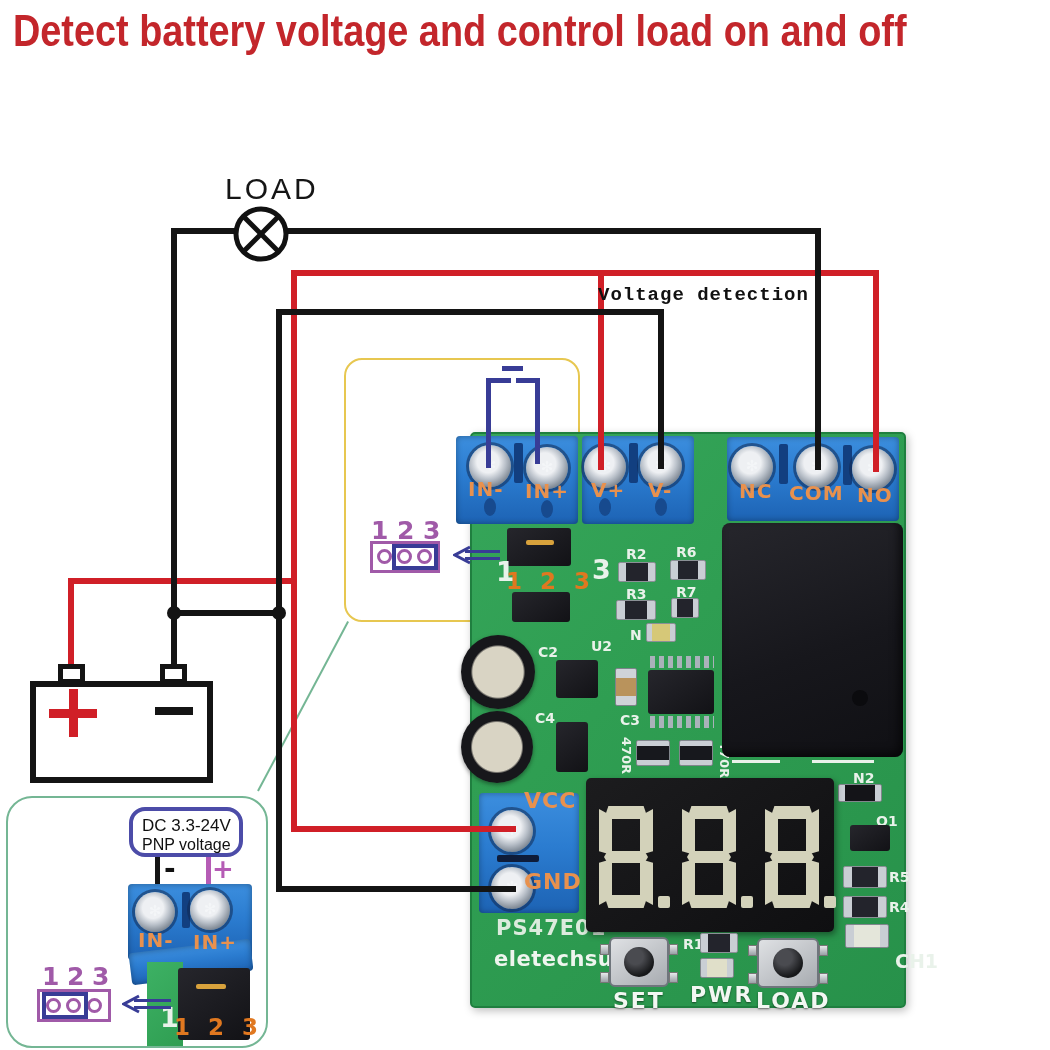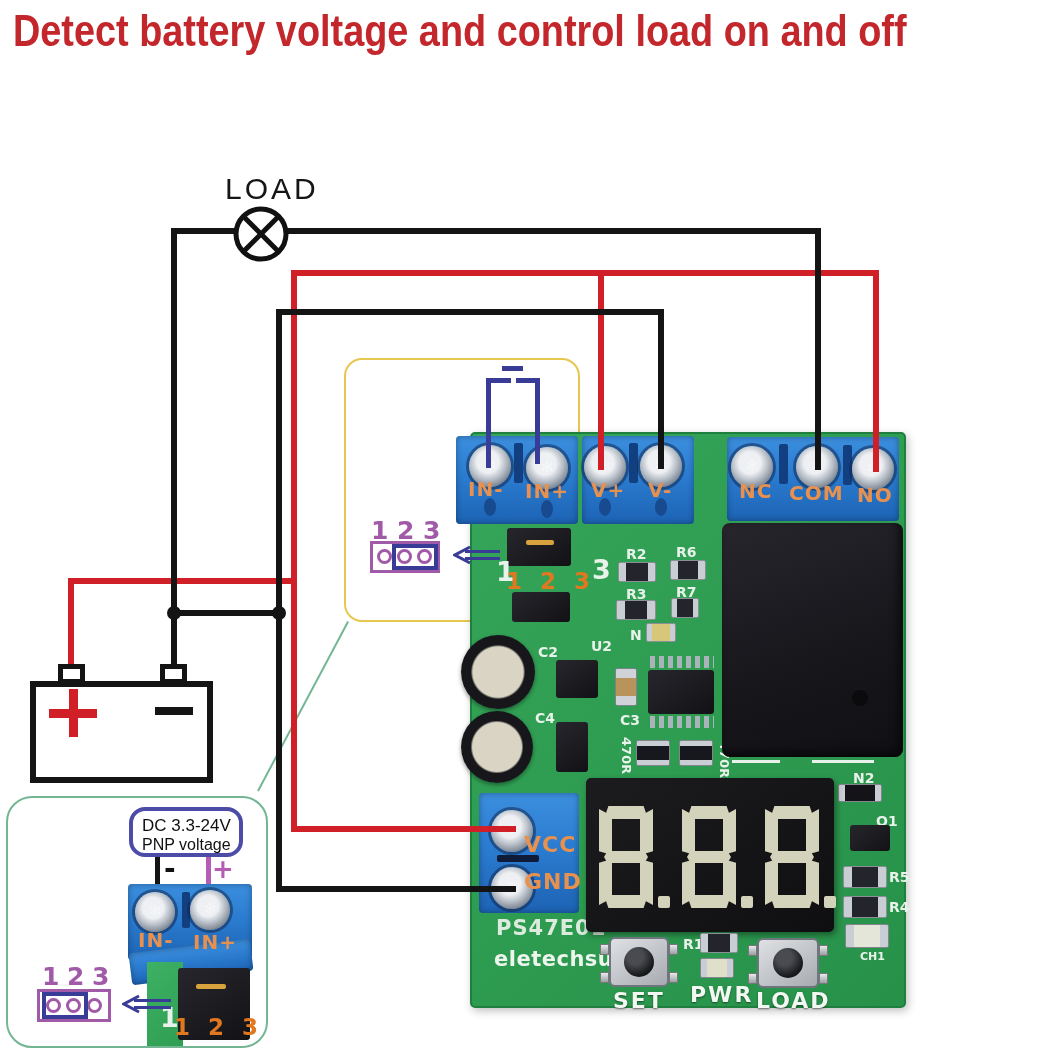"Voltage detection" div.abs { html: none -> <div>Voltage detection</div> }
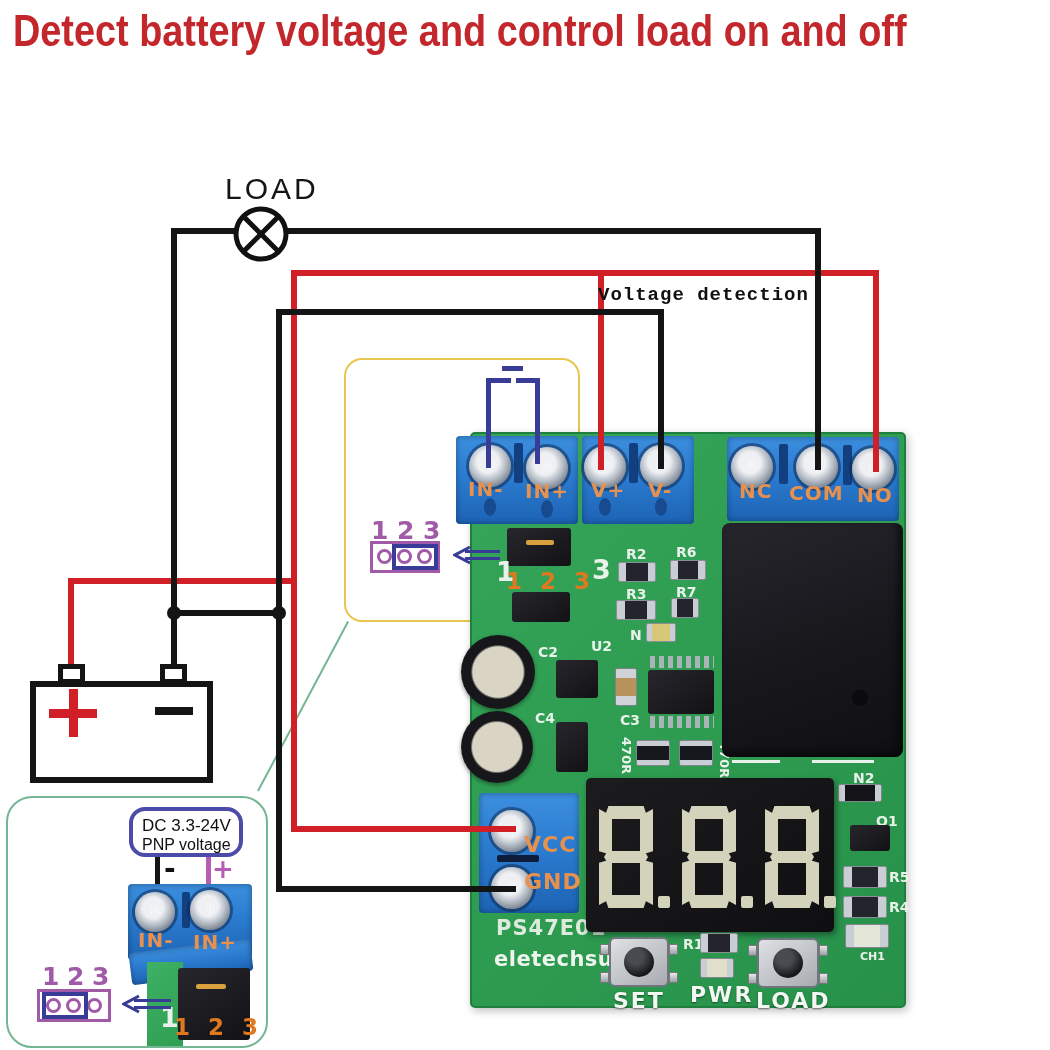"VCC" div.tlabel { top: 832px -> 788px }
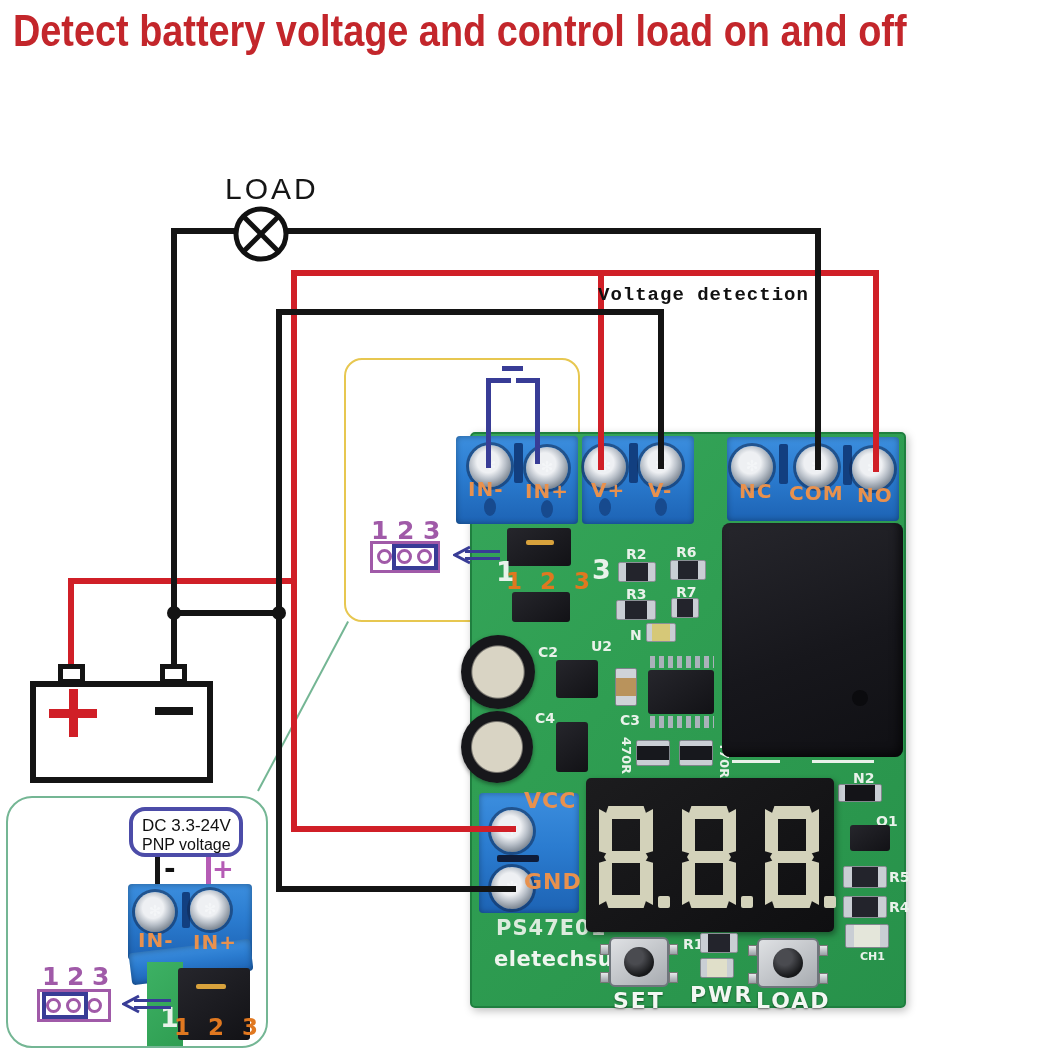"CH1" div.silk { font-size: 11px -> 19px; left: 860px -> 895px }
